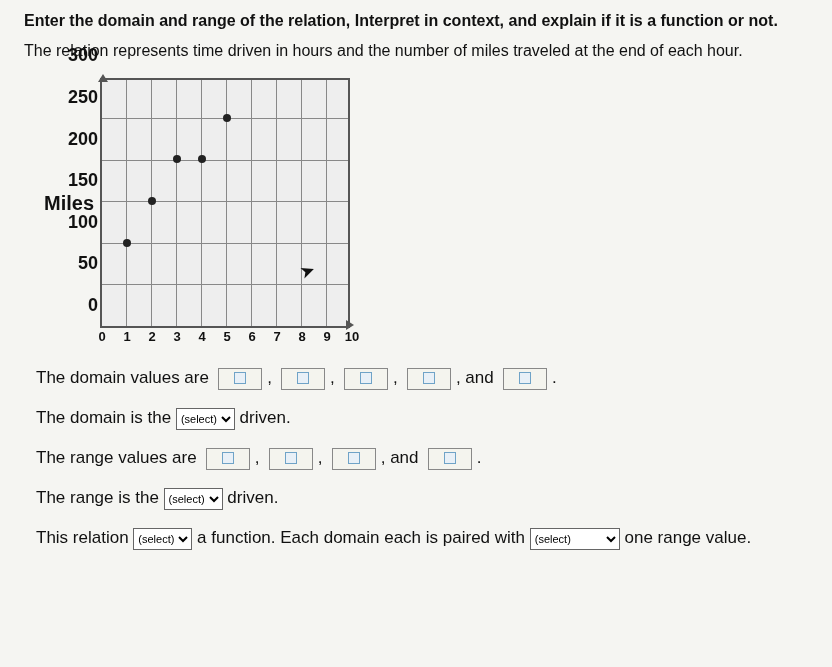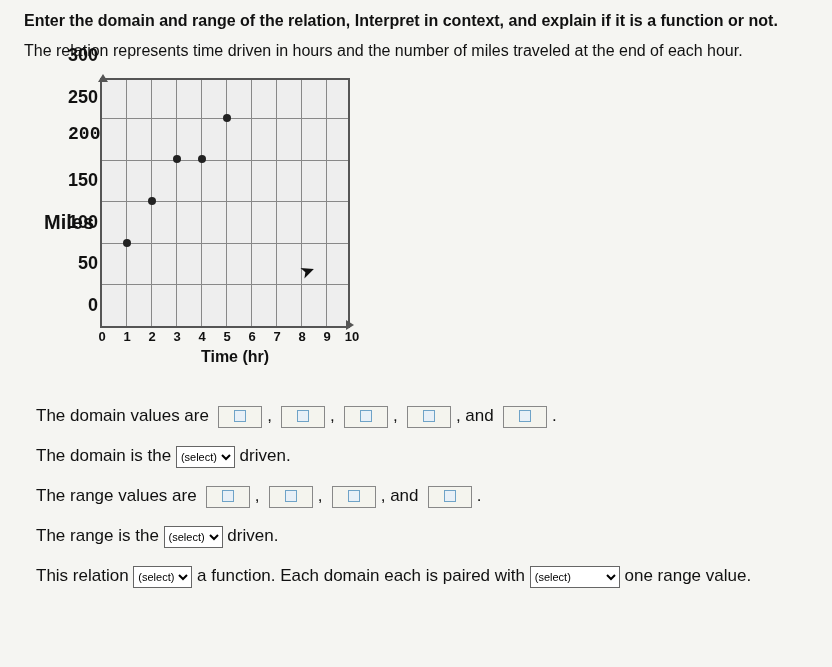"200" div.ytick { bottom: 172px -> 166px; font-family: Liberation Mono, monospace -> none }
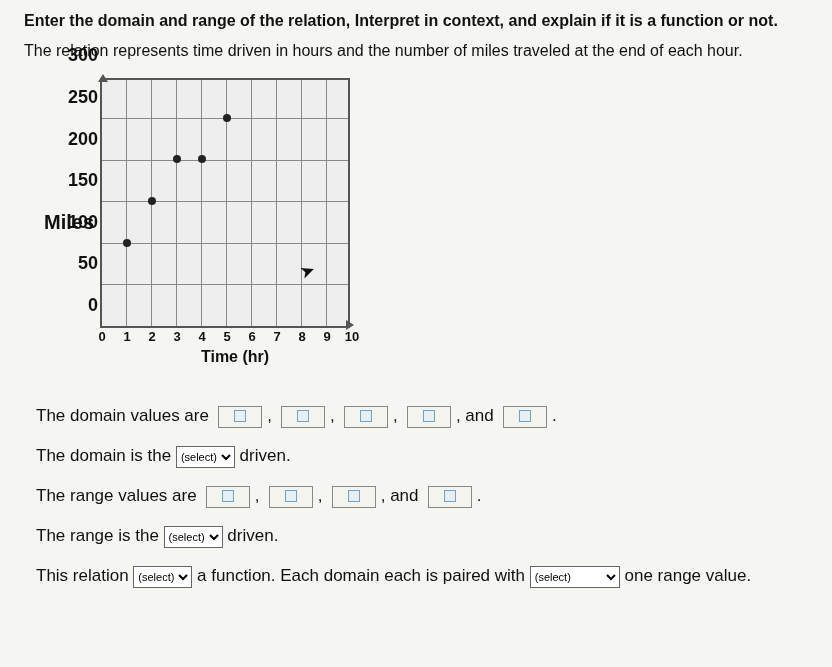"Time (hr)" div.xlabel { html: <div>Time (hr)</div> -> none }
